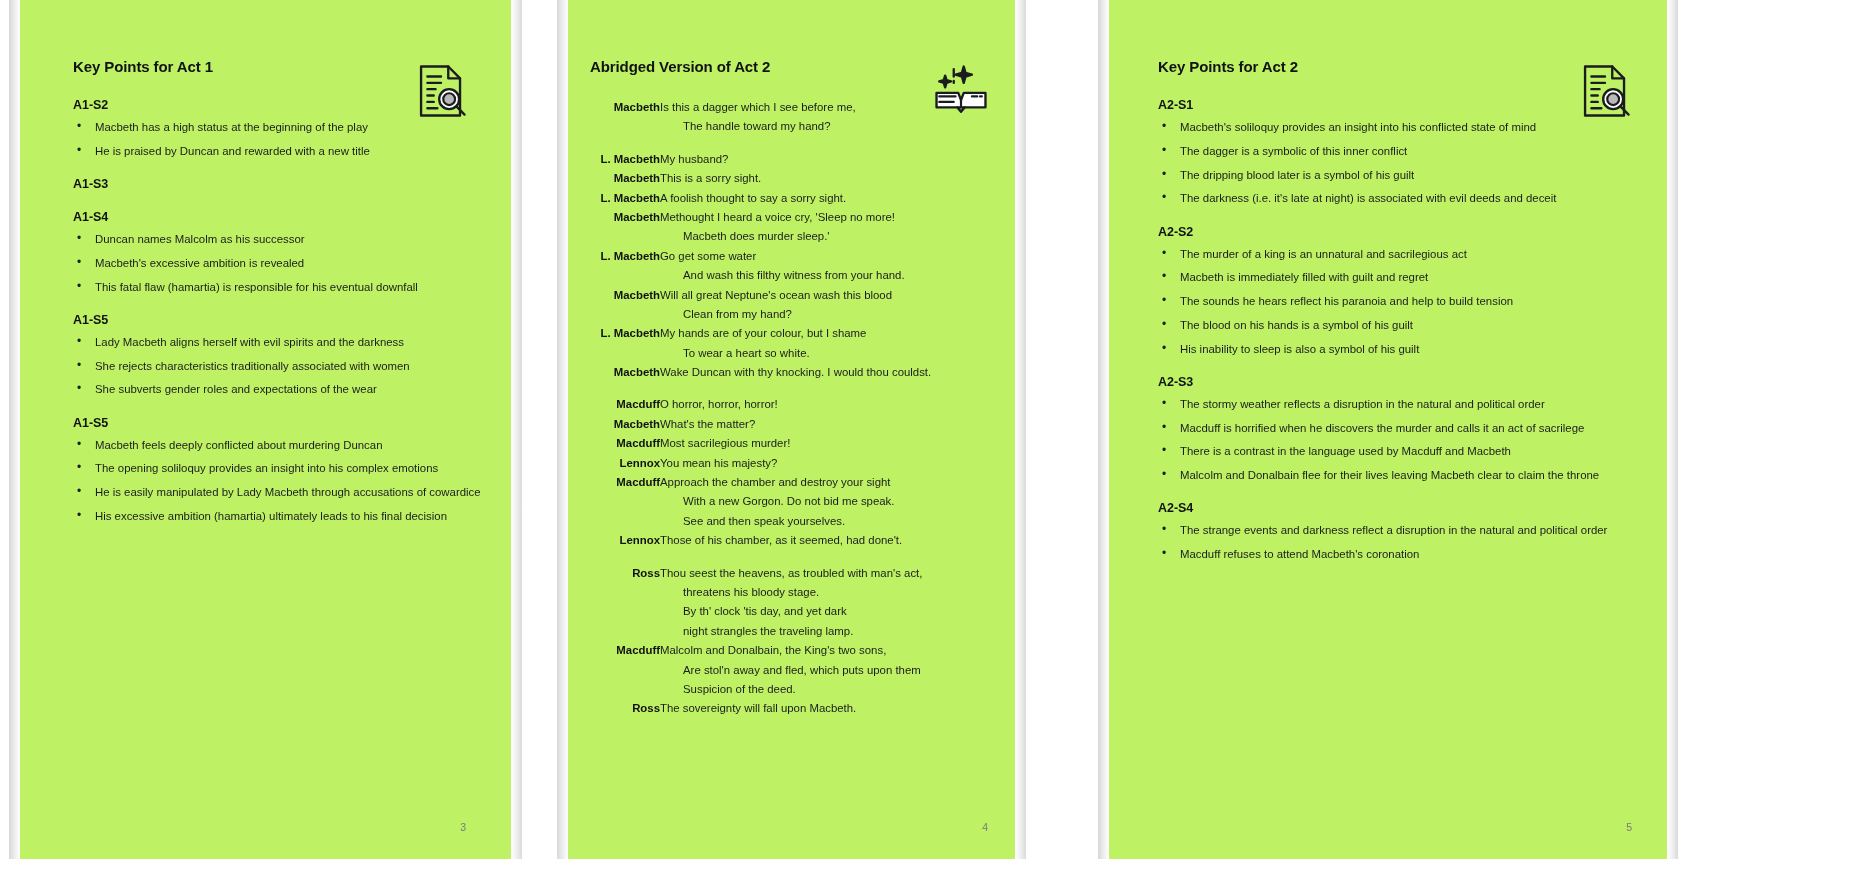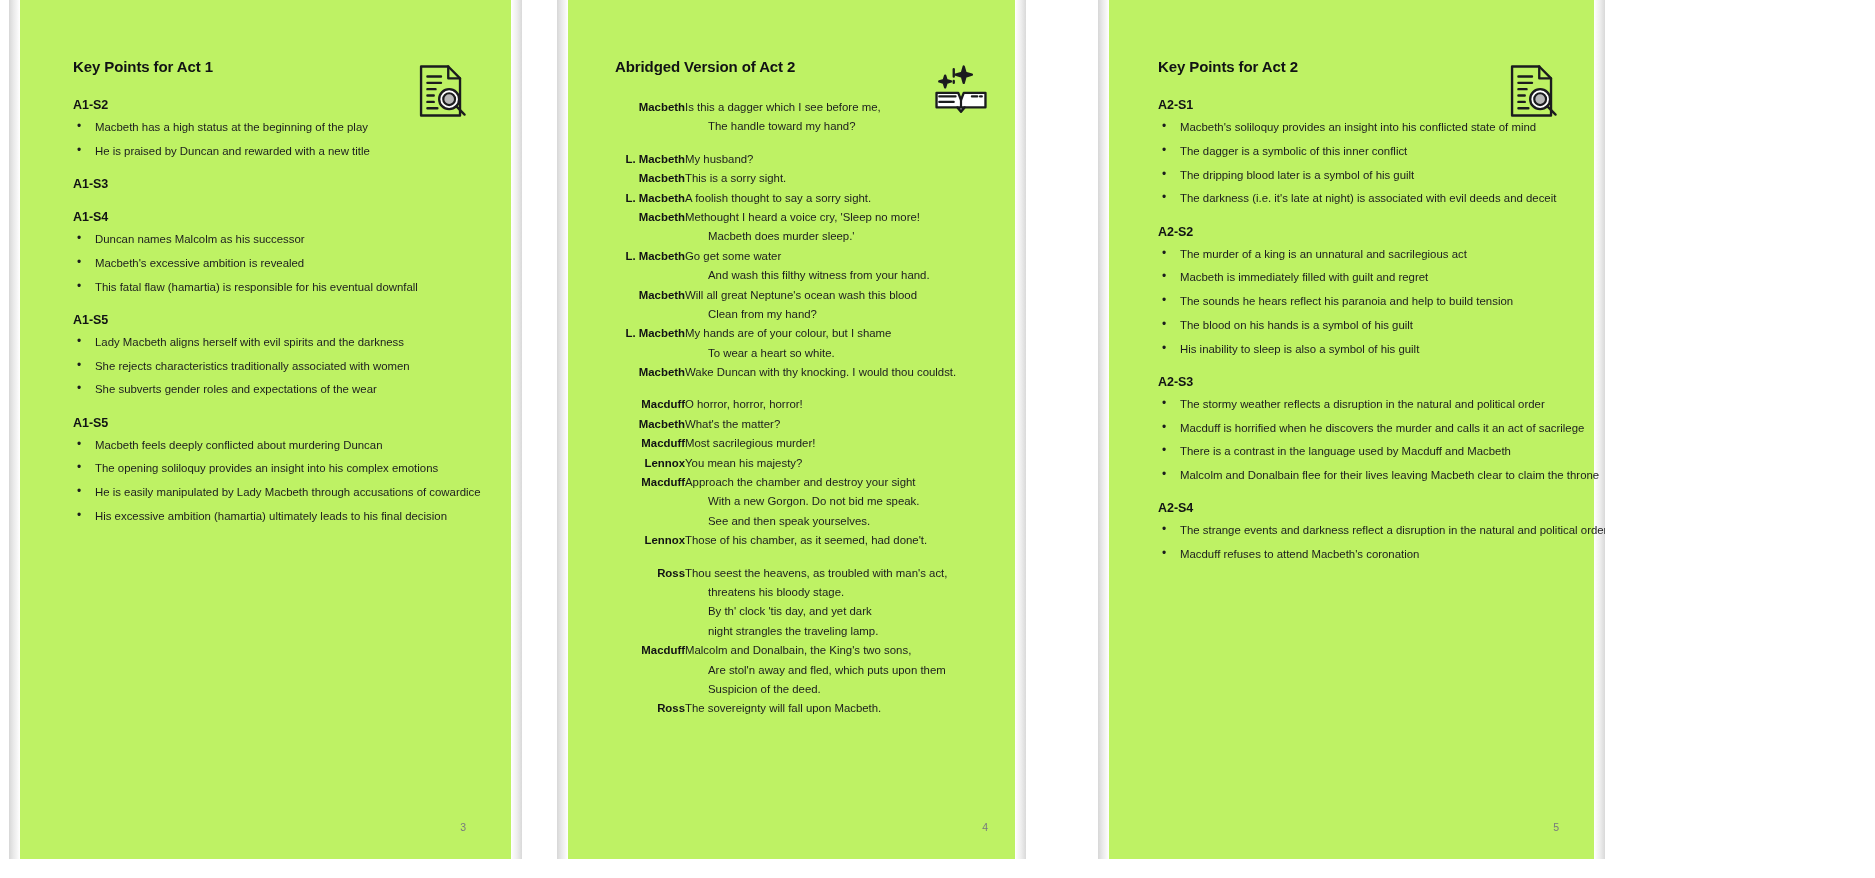"Abridged Version of Act 2" div.page-inner { padding-left: 58px -> 33px }
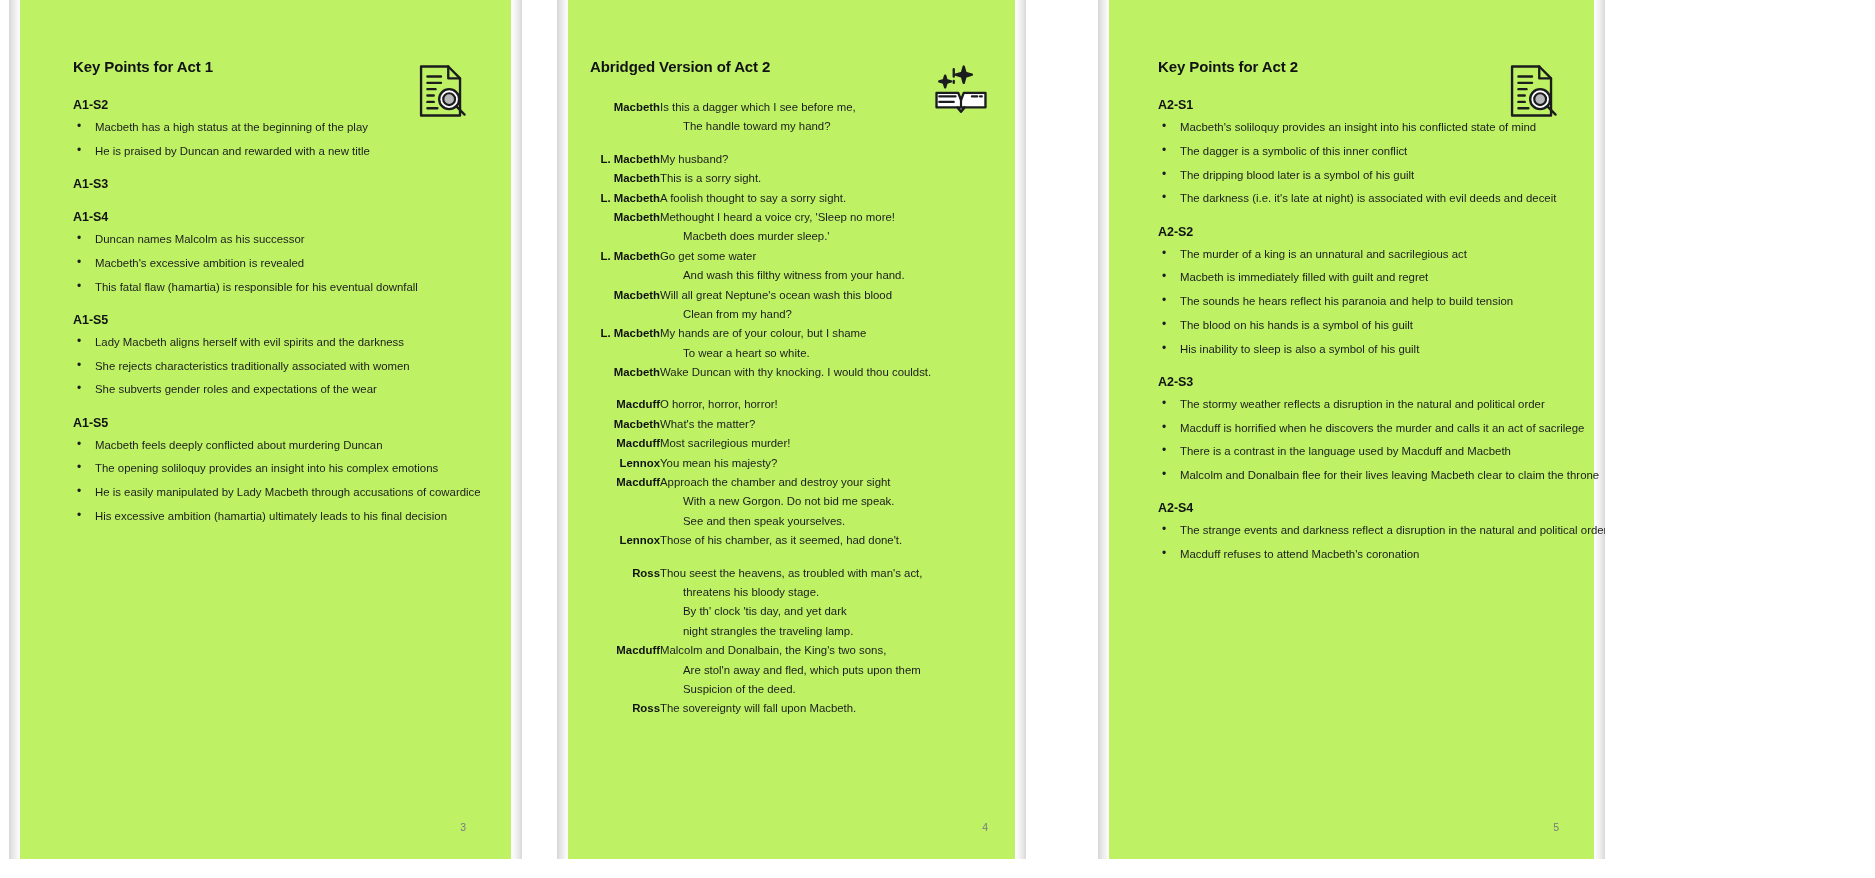"Key Points for Act 2" .page-3 { width: 507px -> 580px }
